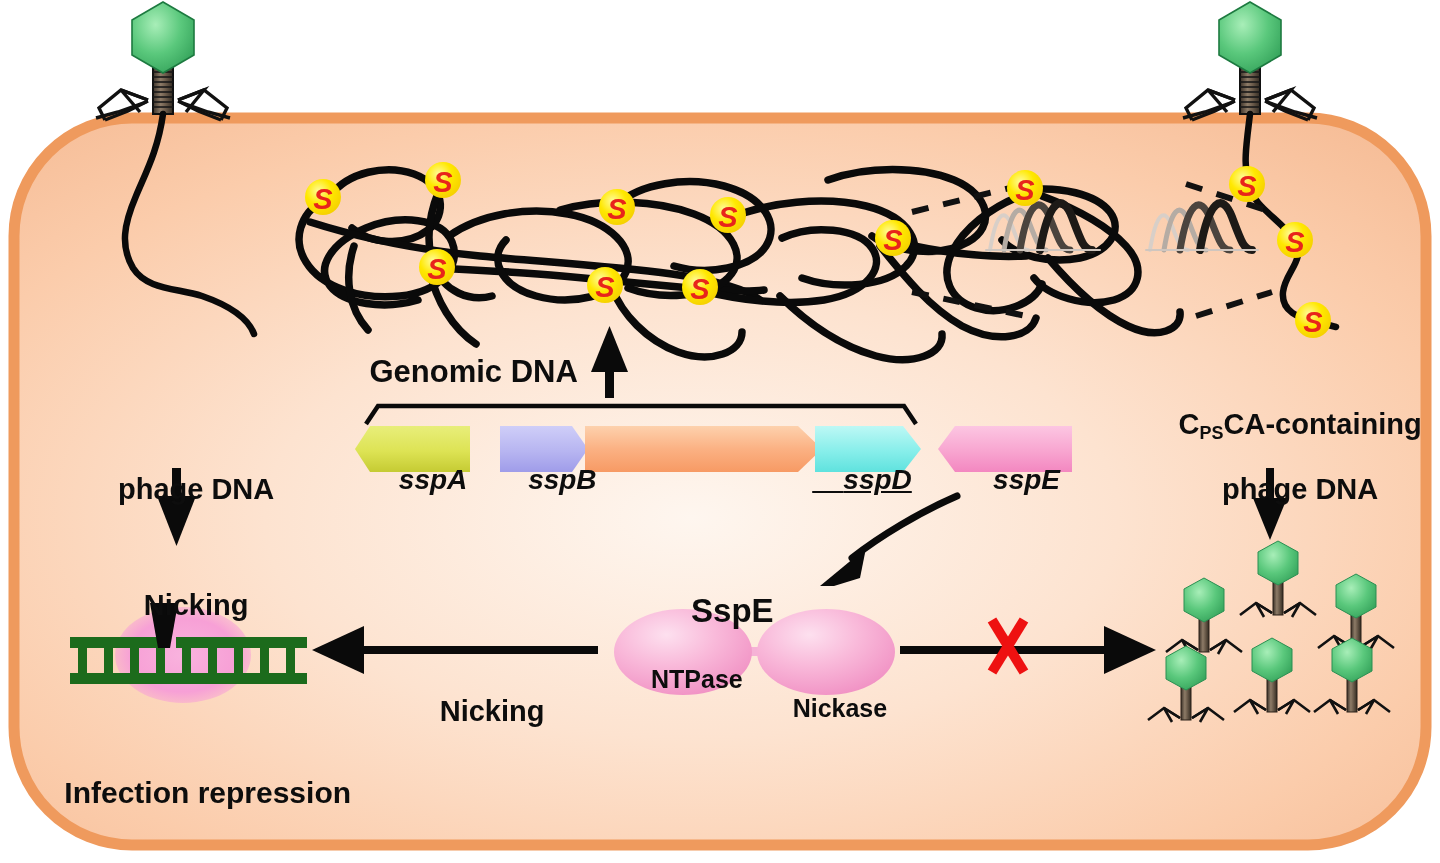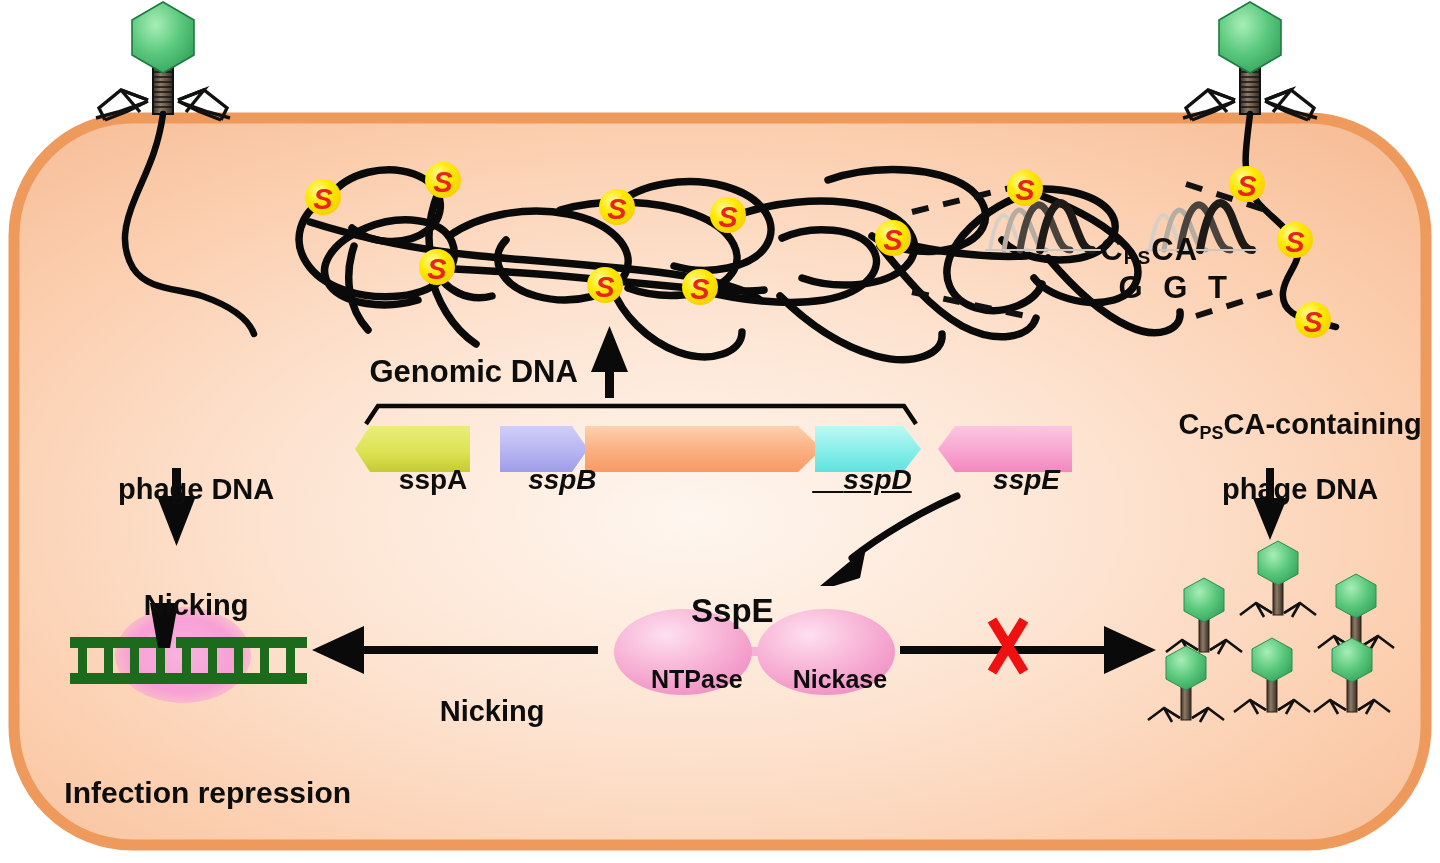"CPSCA" div.lbl { html: <div> <span>C</span><sub>PS</sub><span>CA</span> </div> -> none }
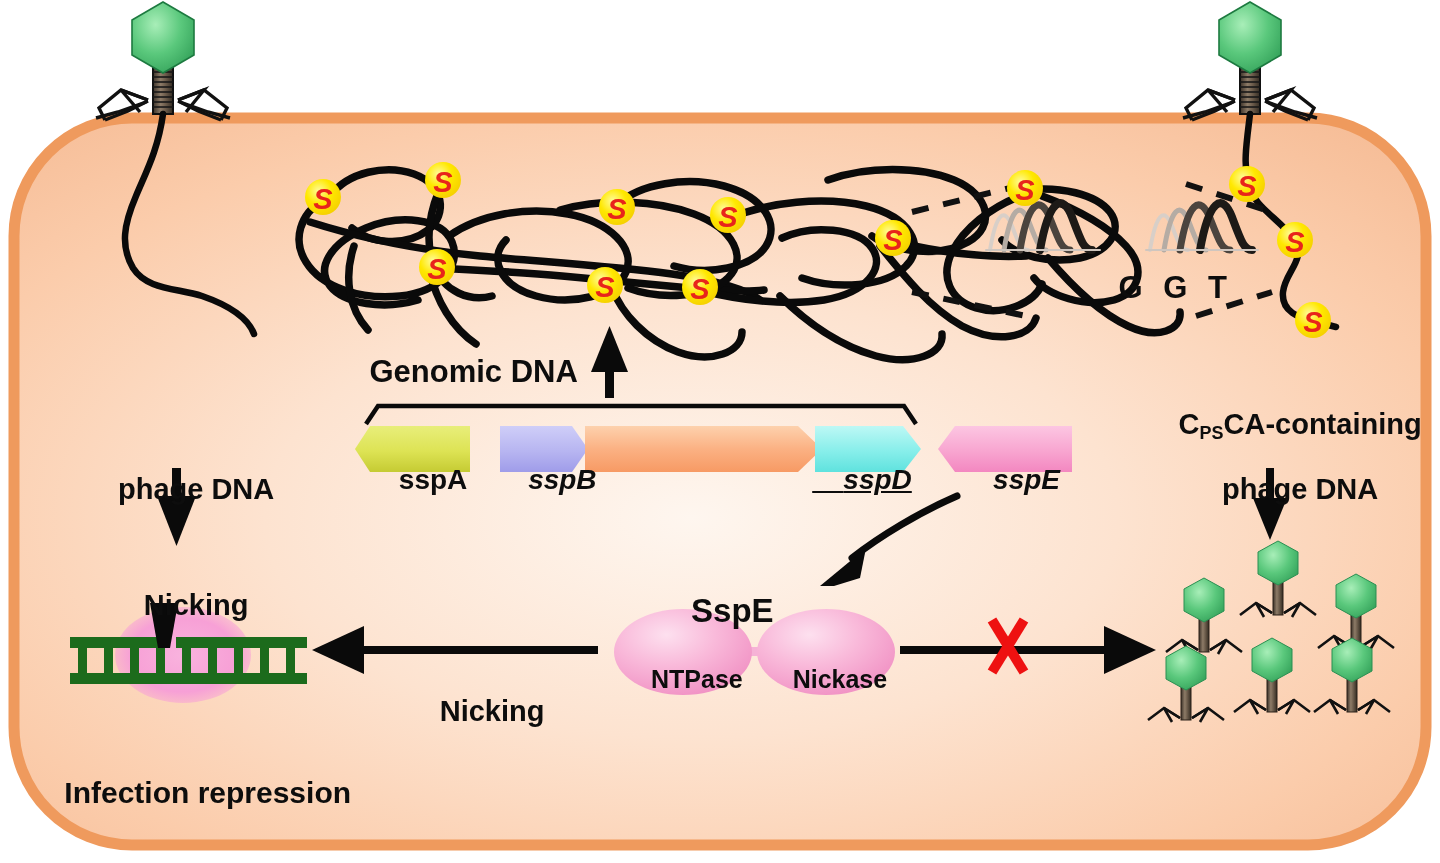"G G T" div.lbl { html: <div> <span>G</span> <span>G</span> <span>T</span> </div> -> none }
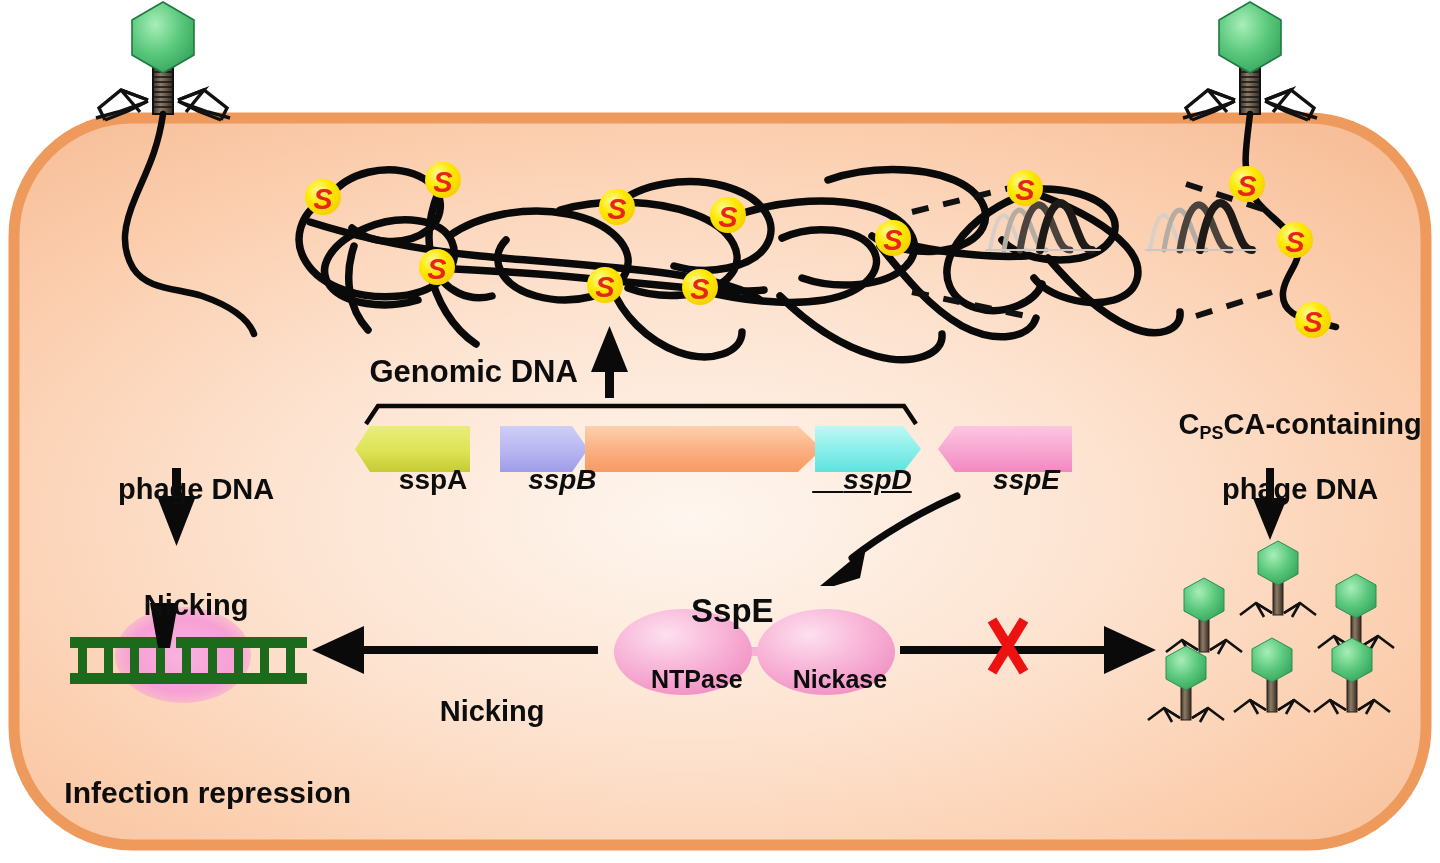"sspA" div.lbl { font-style: none -> italic }
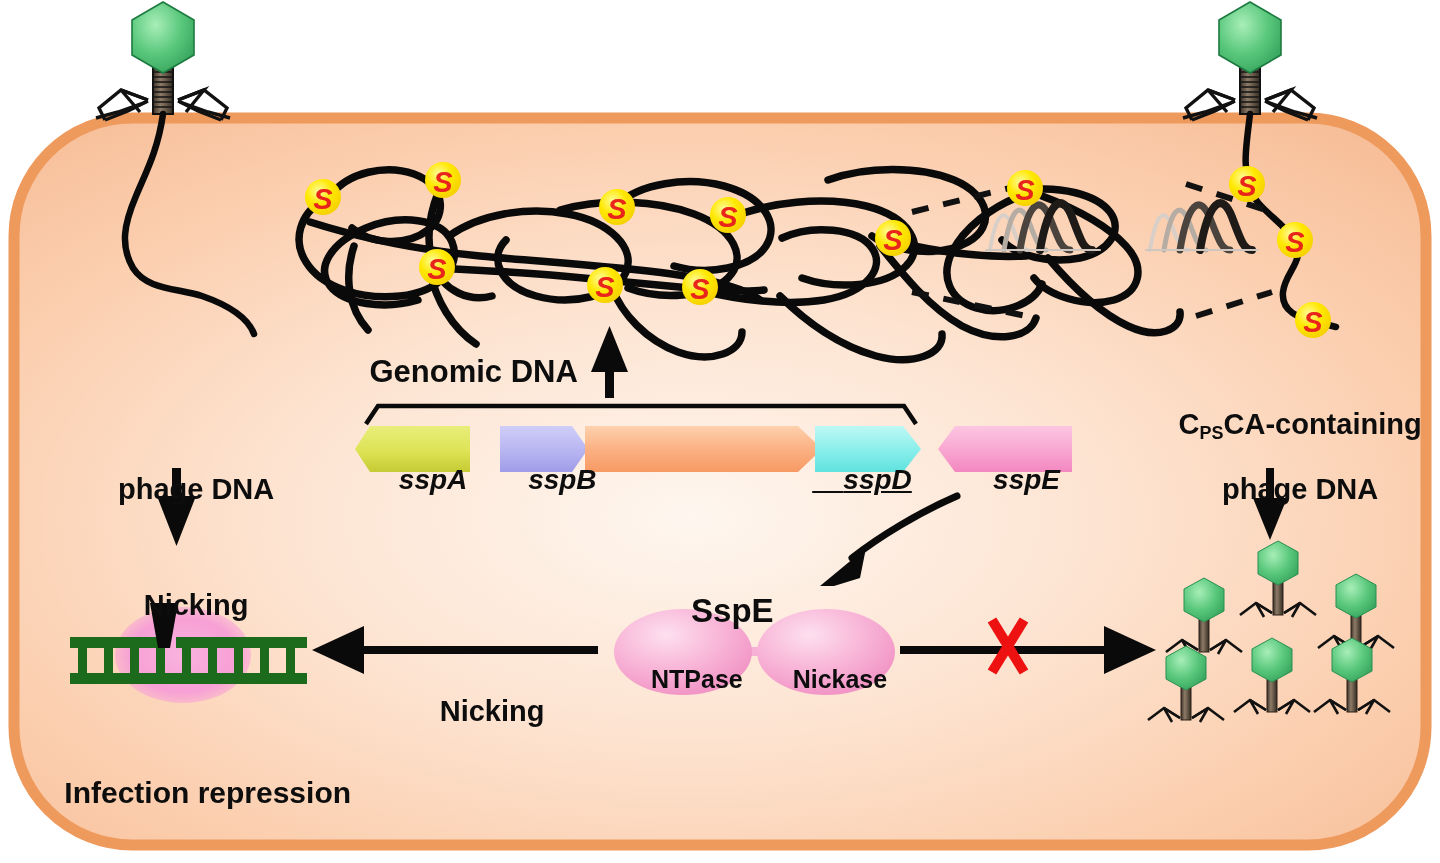"Nickase" div.lbl { top: 637px -> 666px }
